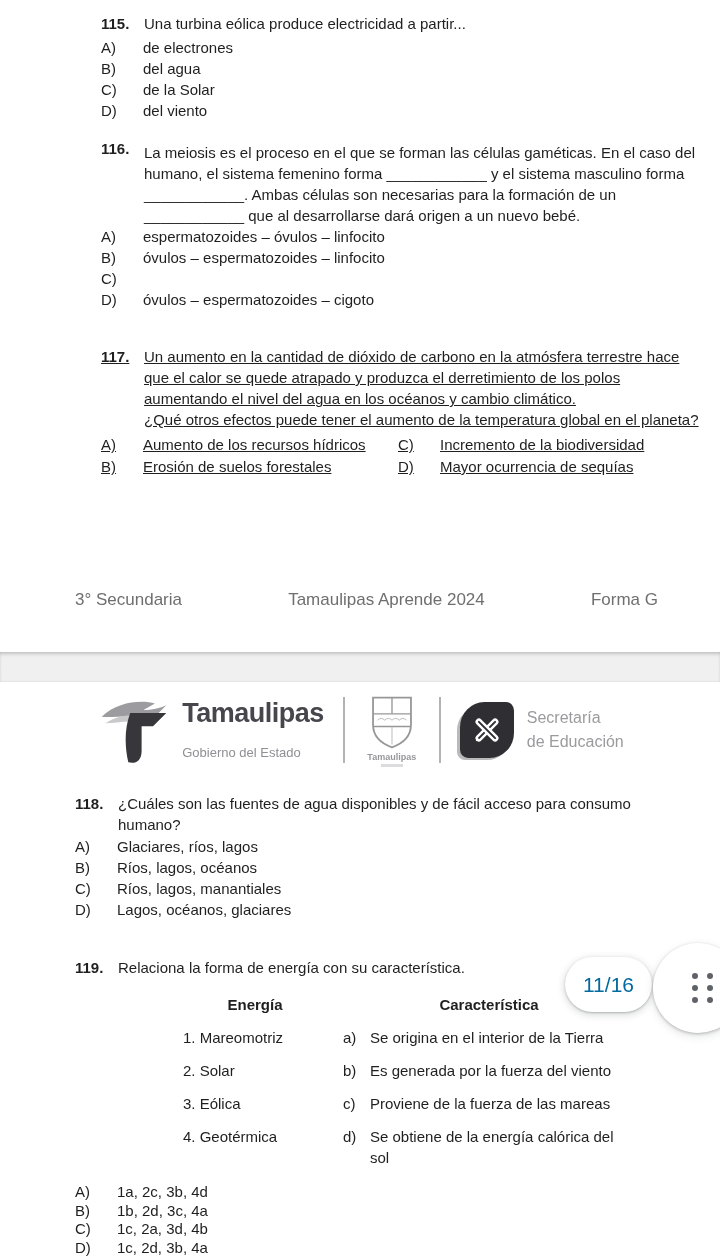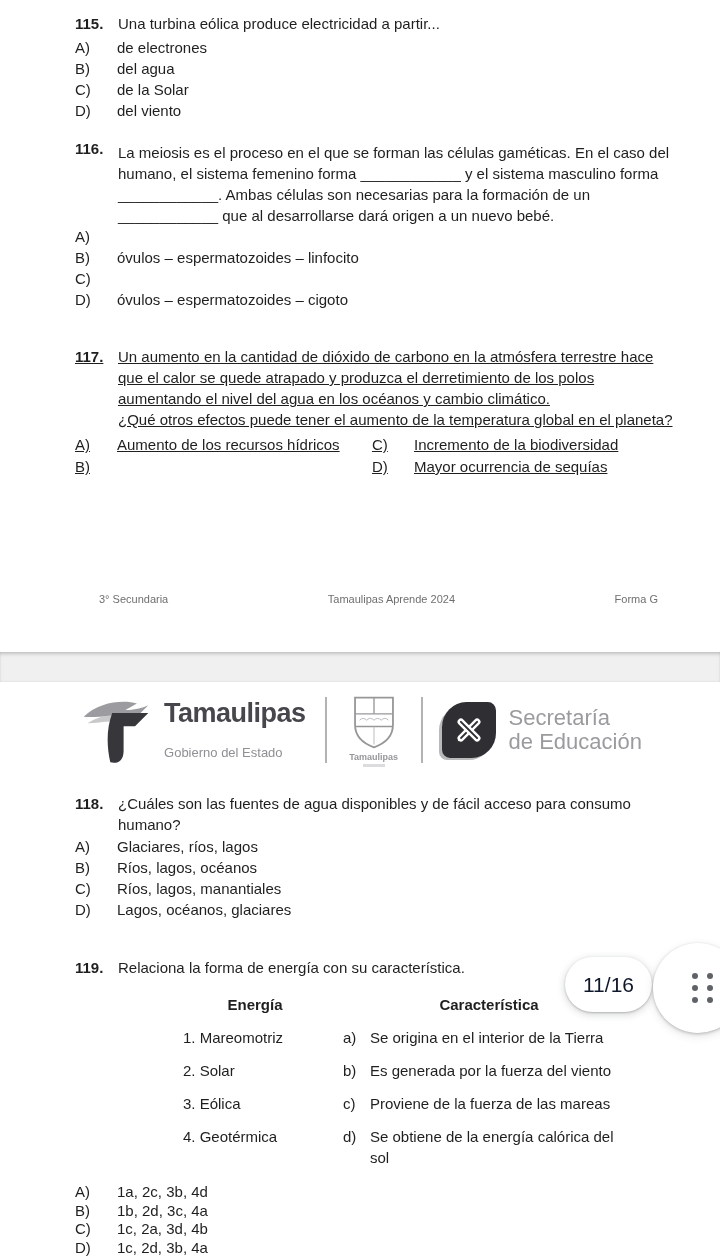"115." .page1 { padding: 13px 20px 0 75px -> 13px 20px 0 101px }
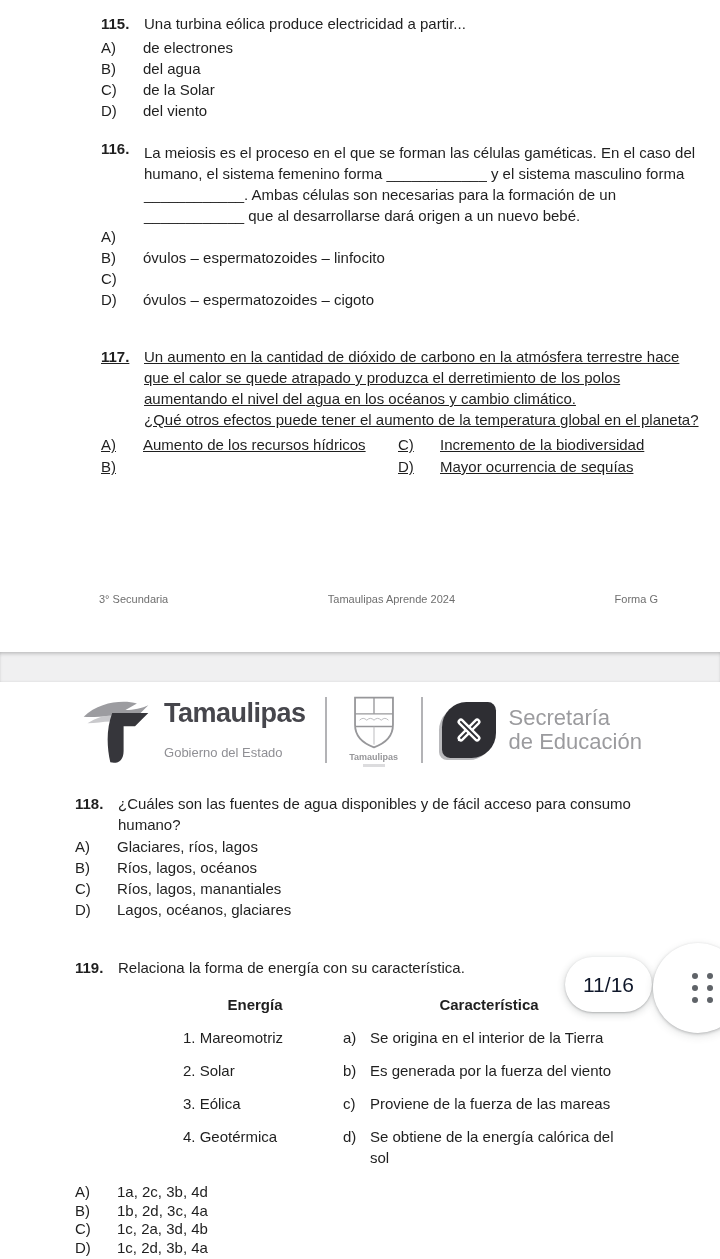"espermatozoides – óvulos – linfocito" span { html: none -> <span>espermatozoides – óvulos – linfocito</span> }
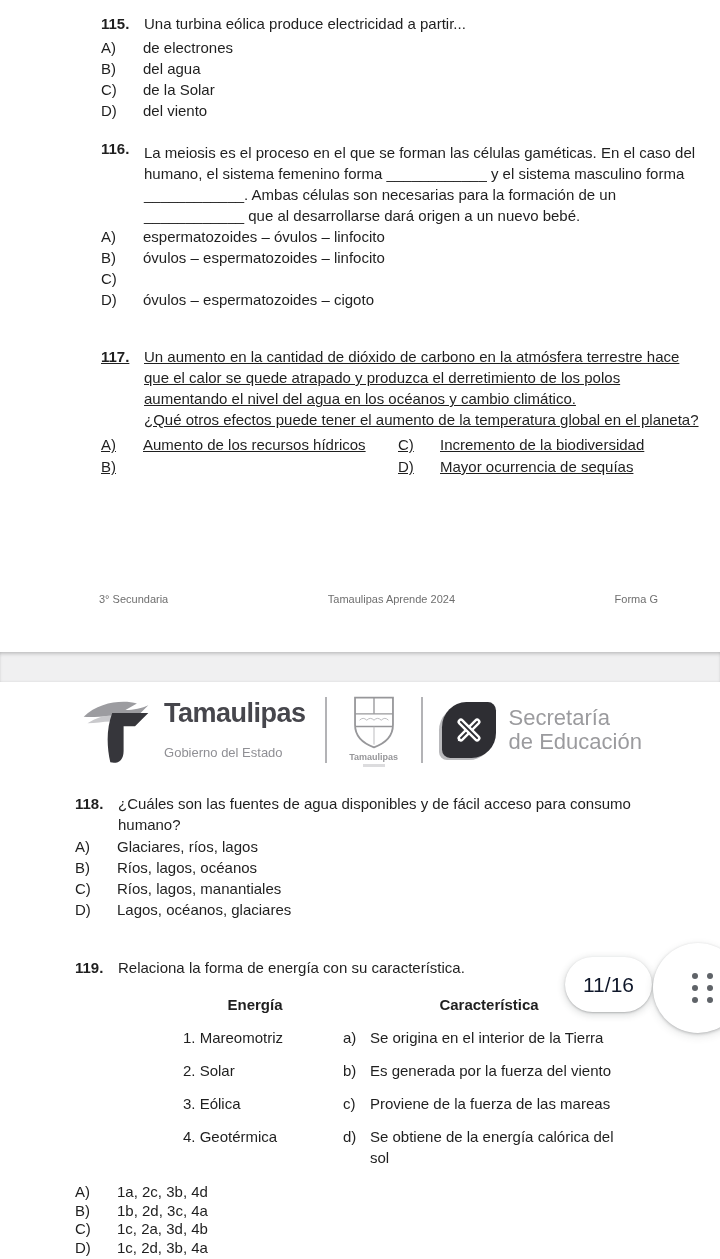"Erosión de suelos forestales" span { html: none -> <span>Erosión de suelos forestales</span> }
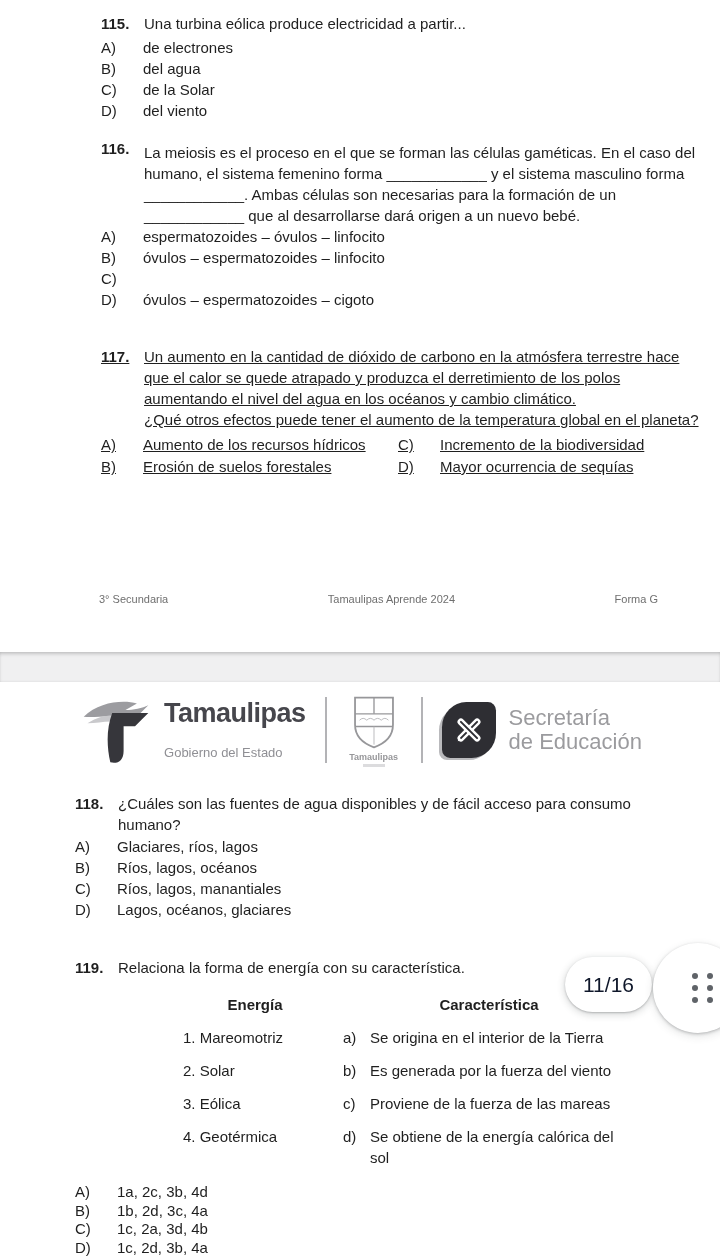"3° Secundaria" .footer { font-size: 11px -> 17px; margin-left: 24px -> none }
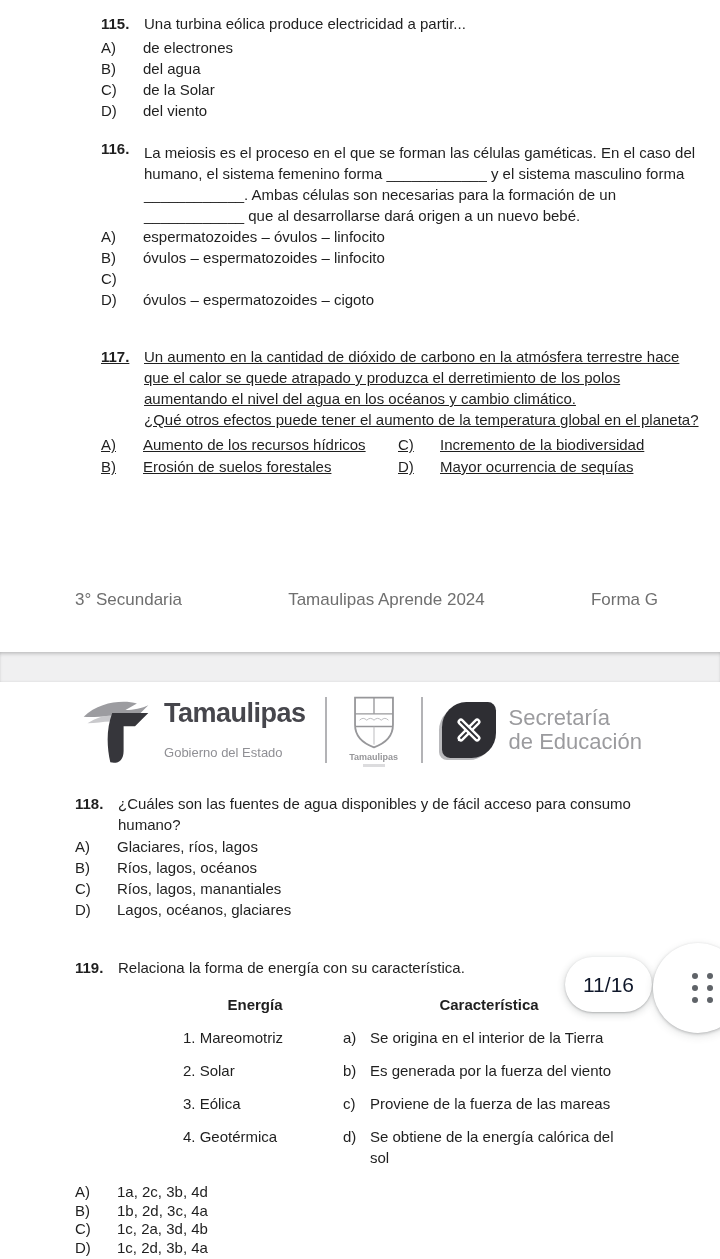"Secretaría" .sec-text { font-size: 22px -> 16px }
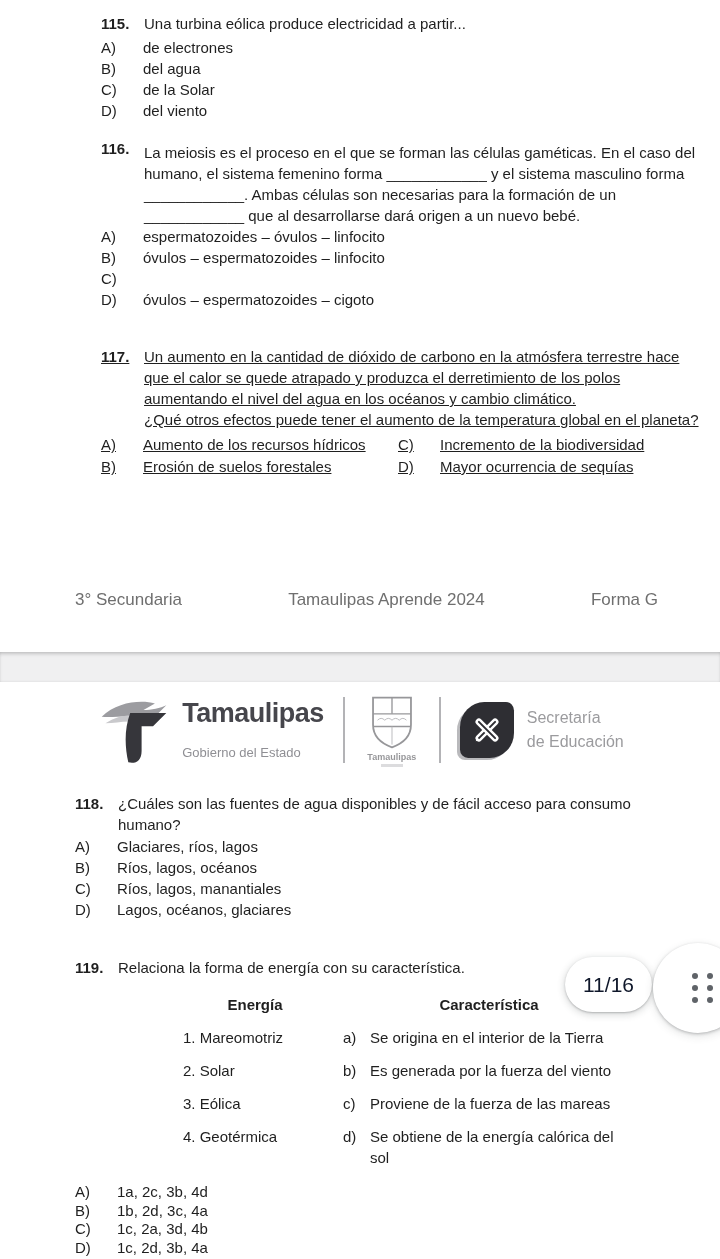"11/16" .pill { color: #0f172a -> #0369a1 }
